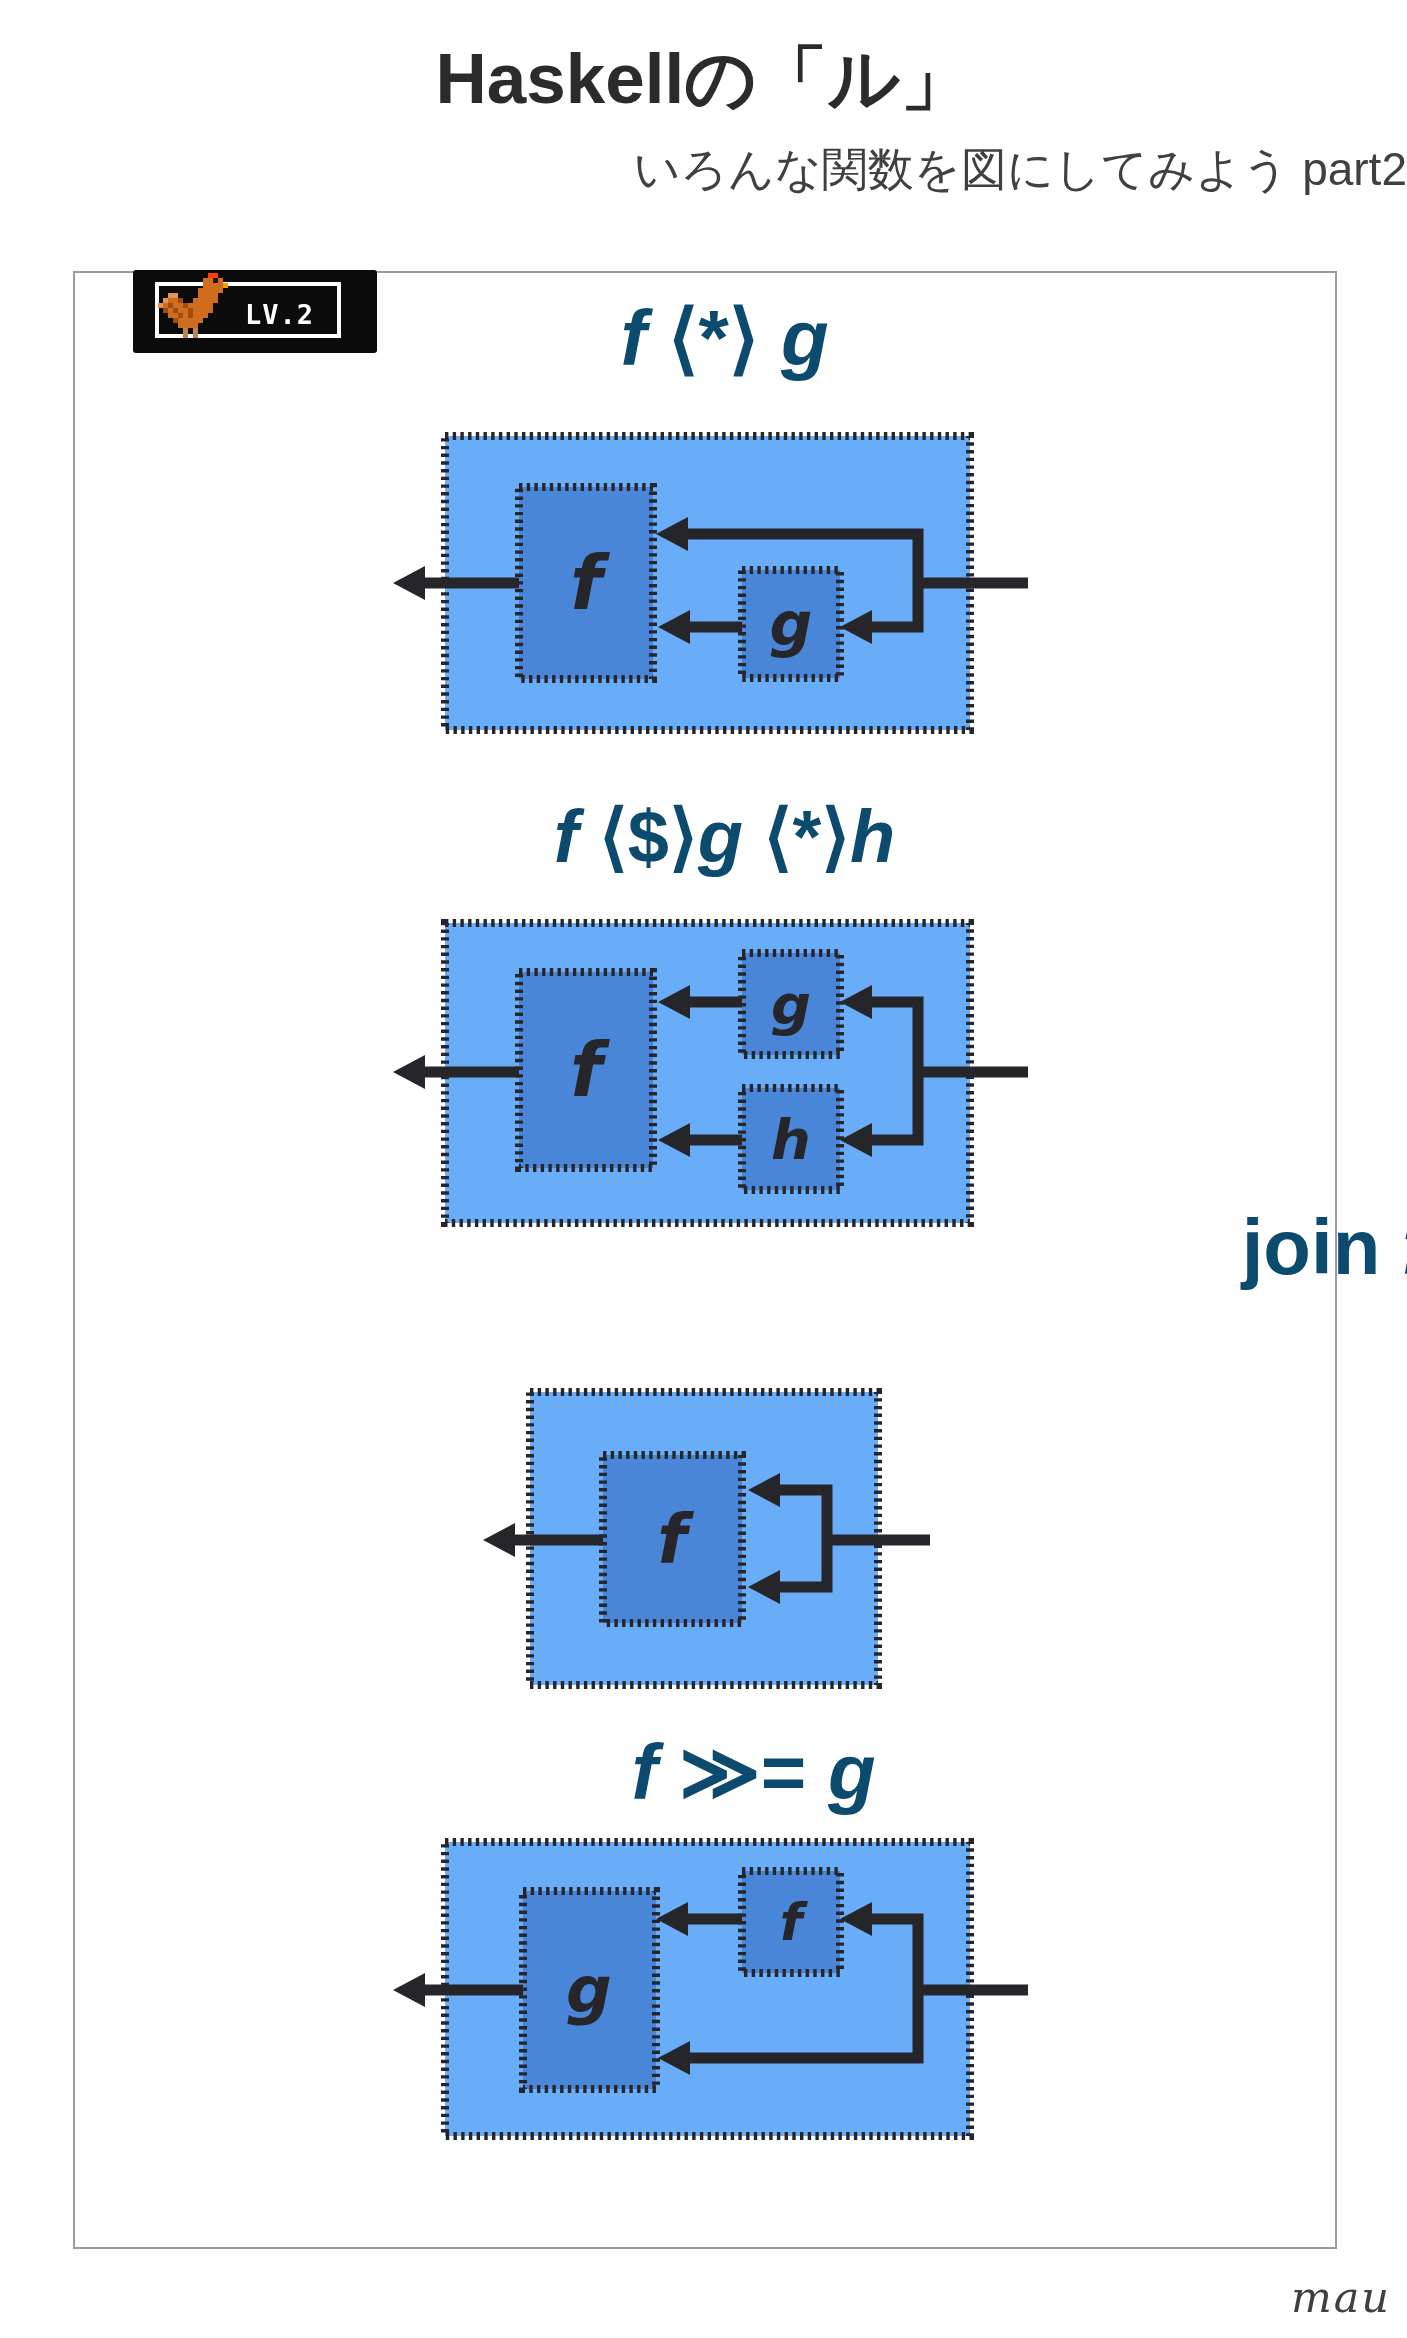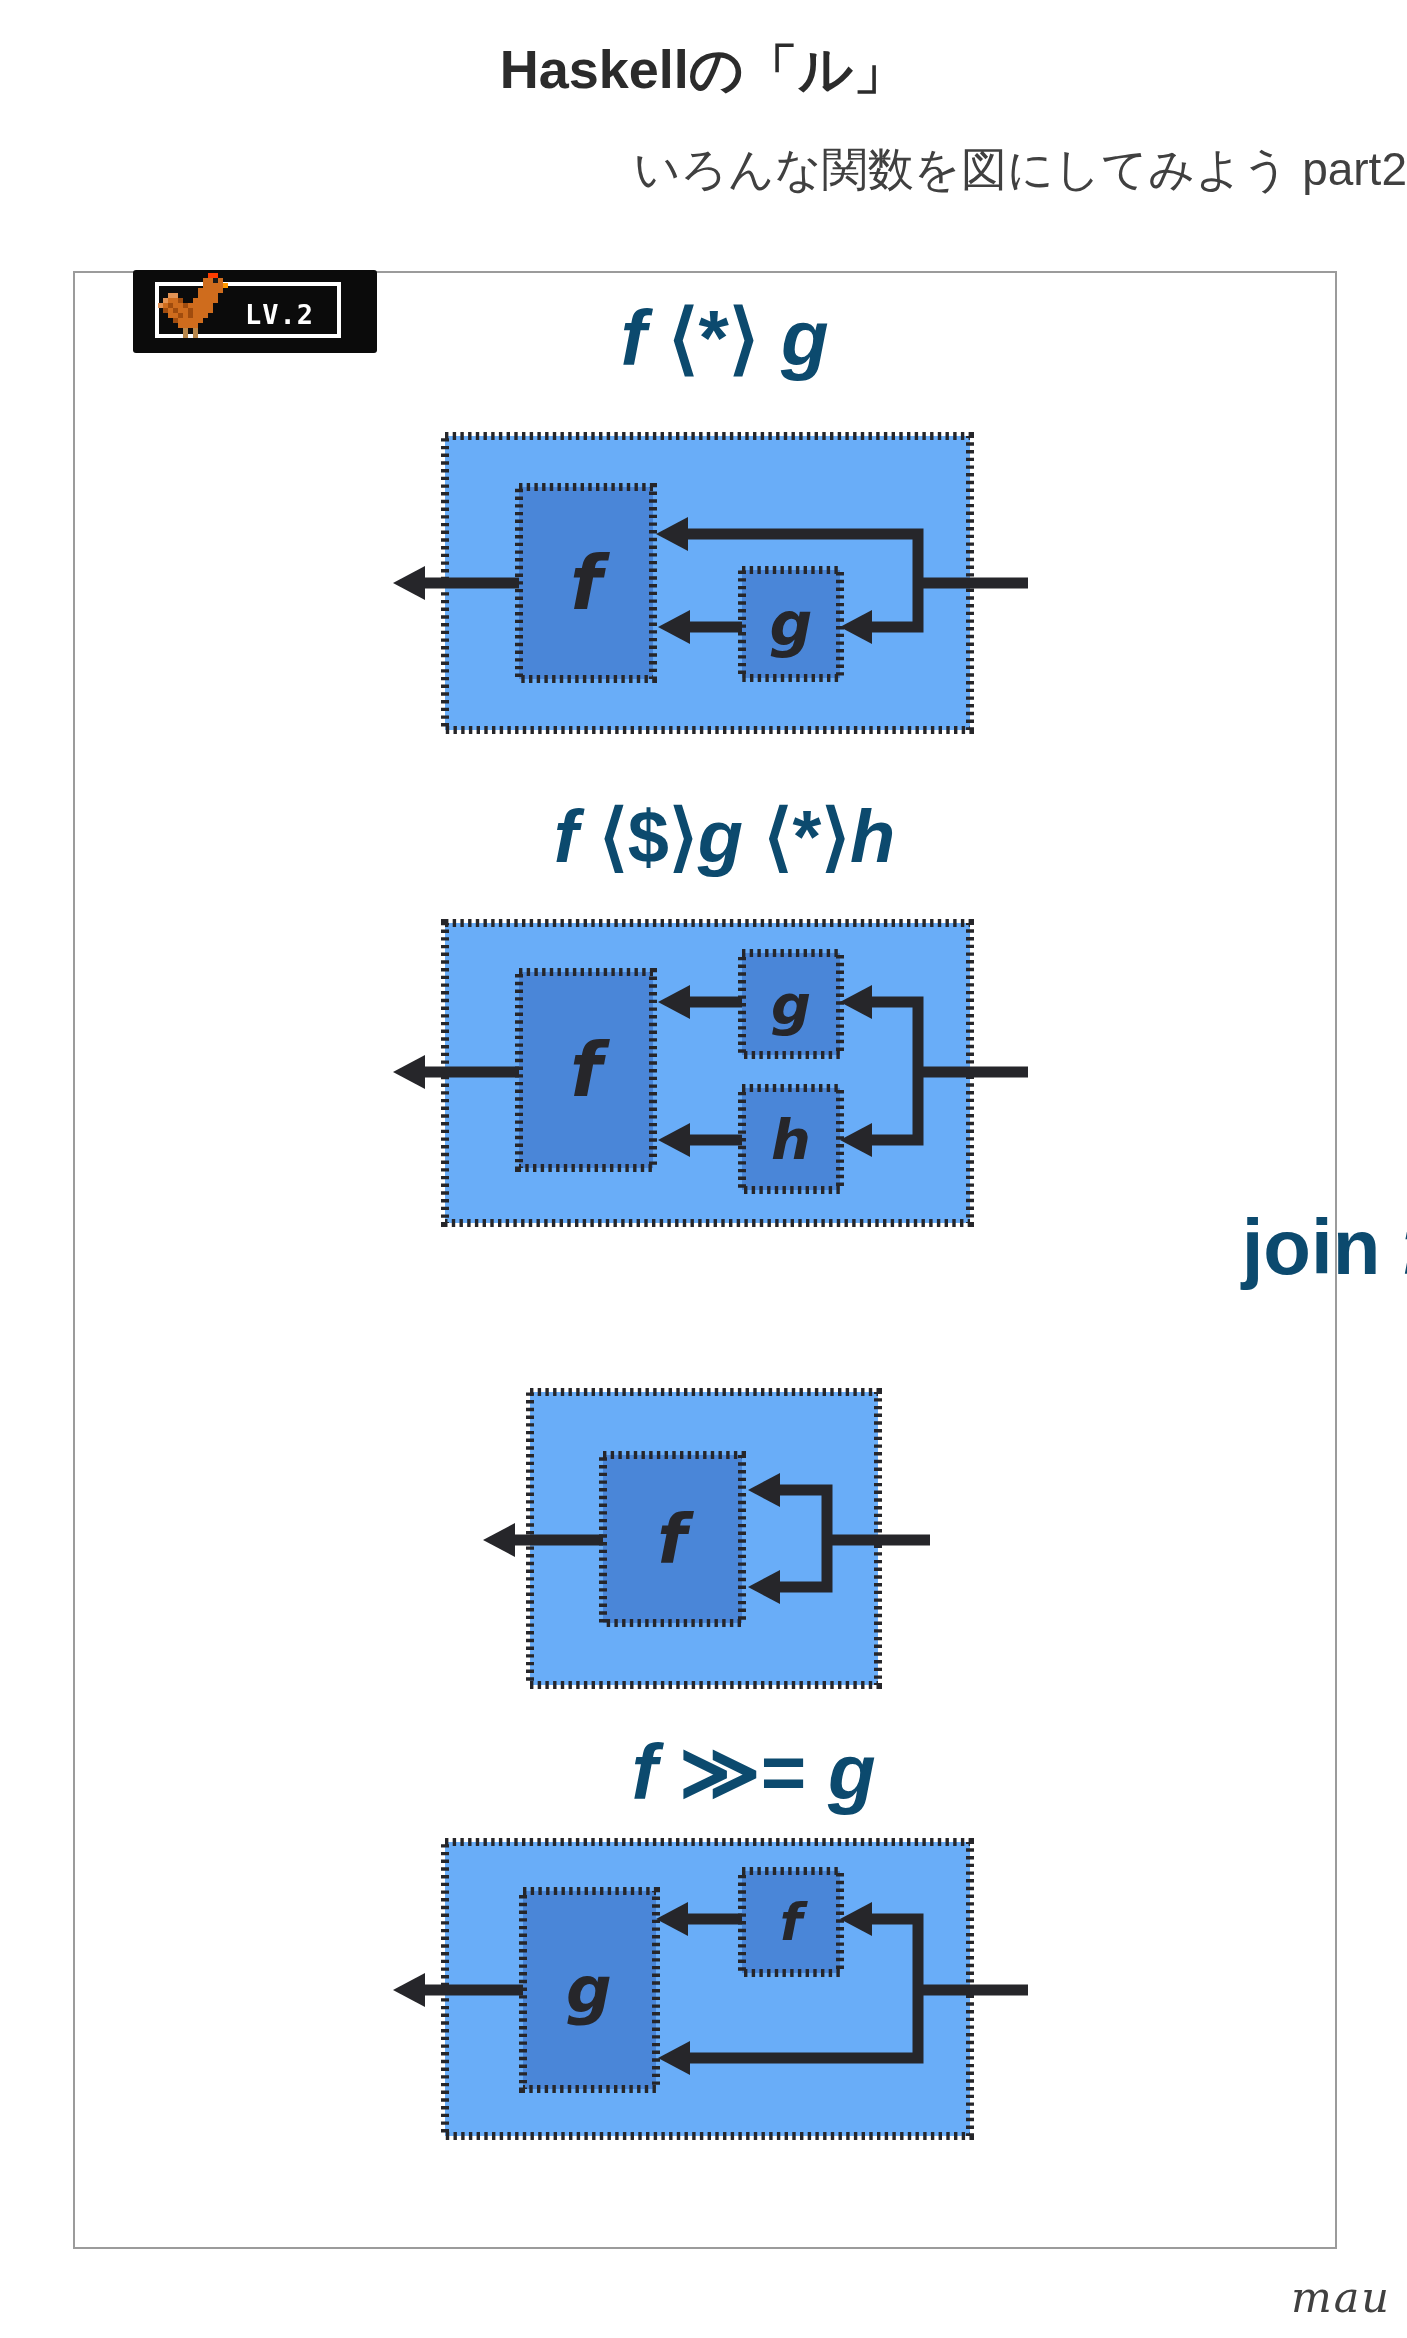"Haskellの「ル」" .page-title { font-size: 54px -> 71px }
